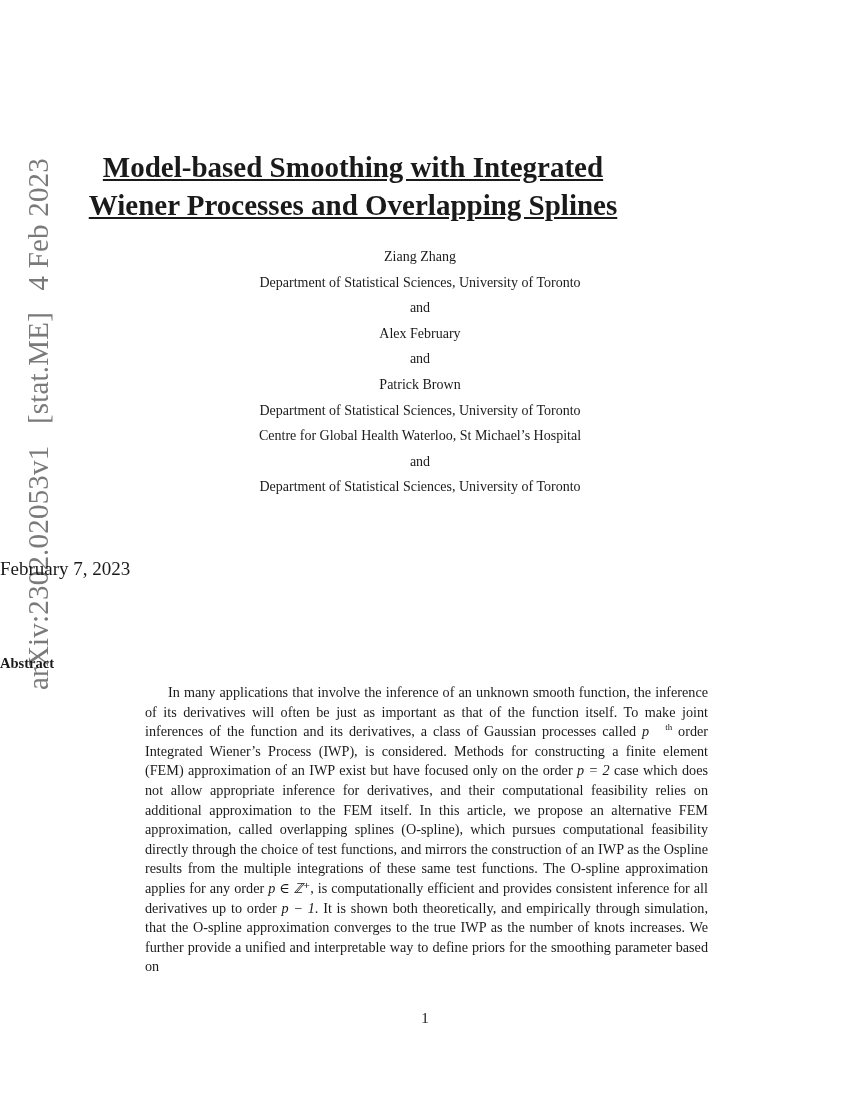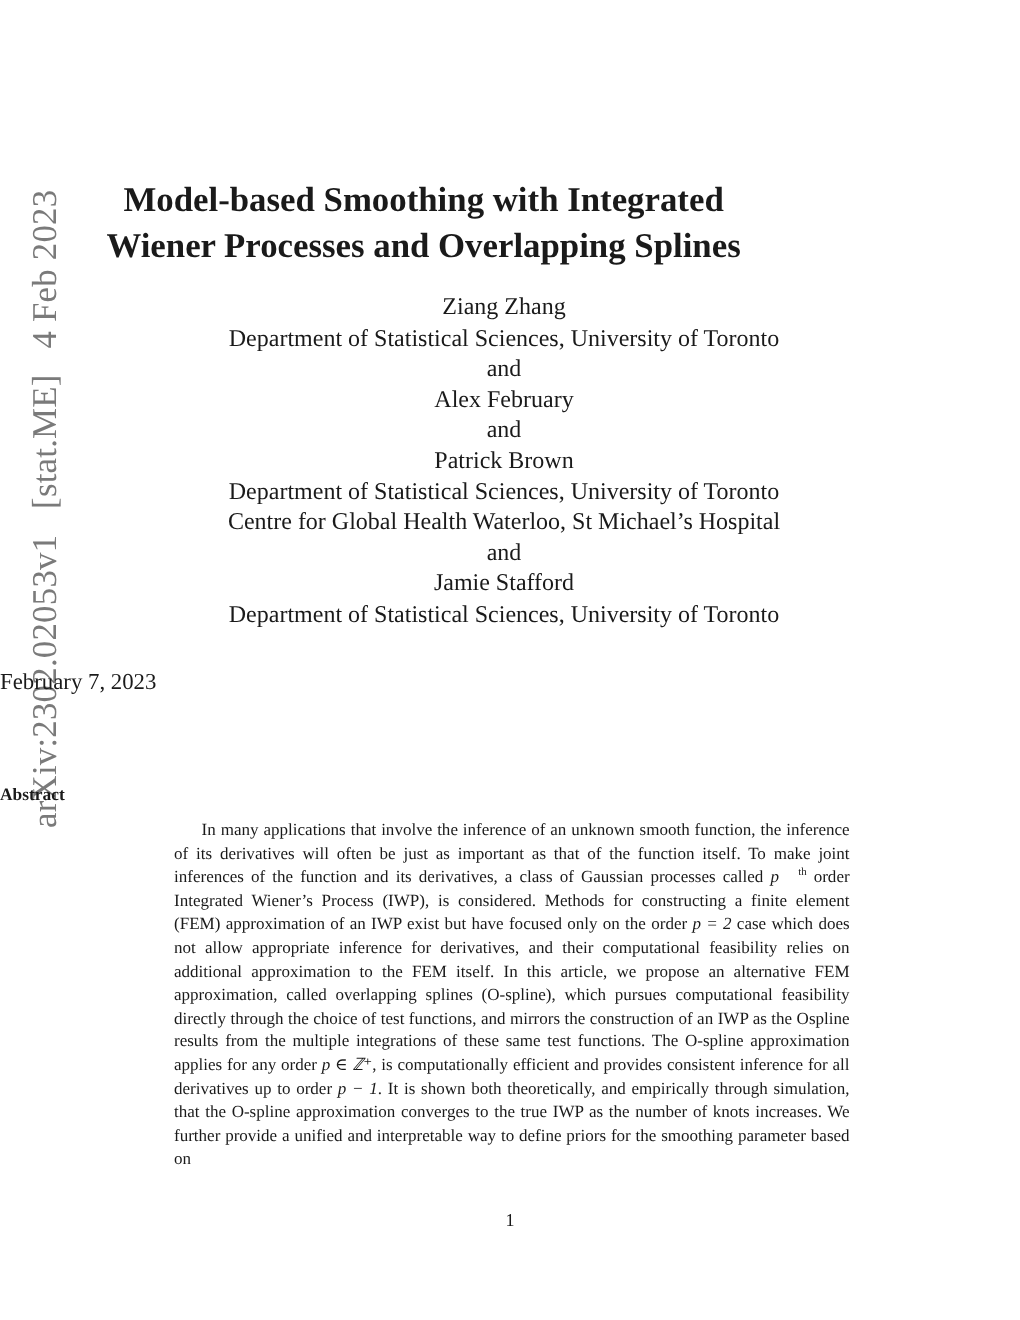"Model-based Smoothing with Integrated" .title { text-decoration: none -> underline }
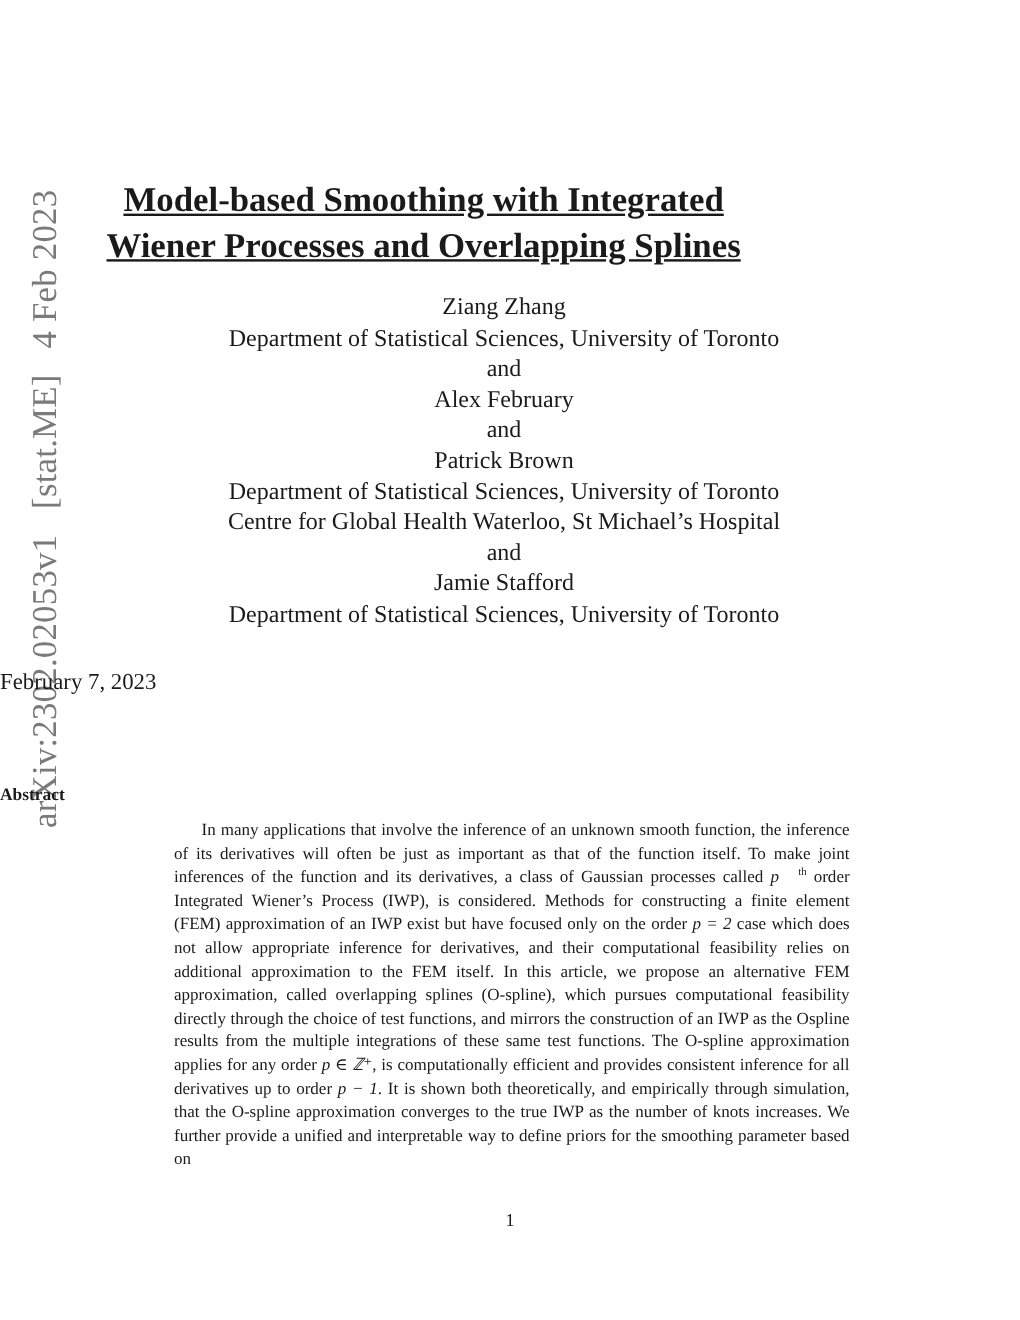"Ziang Zhang" .authors { font-size: 20px -> 14px }
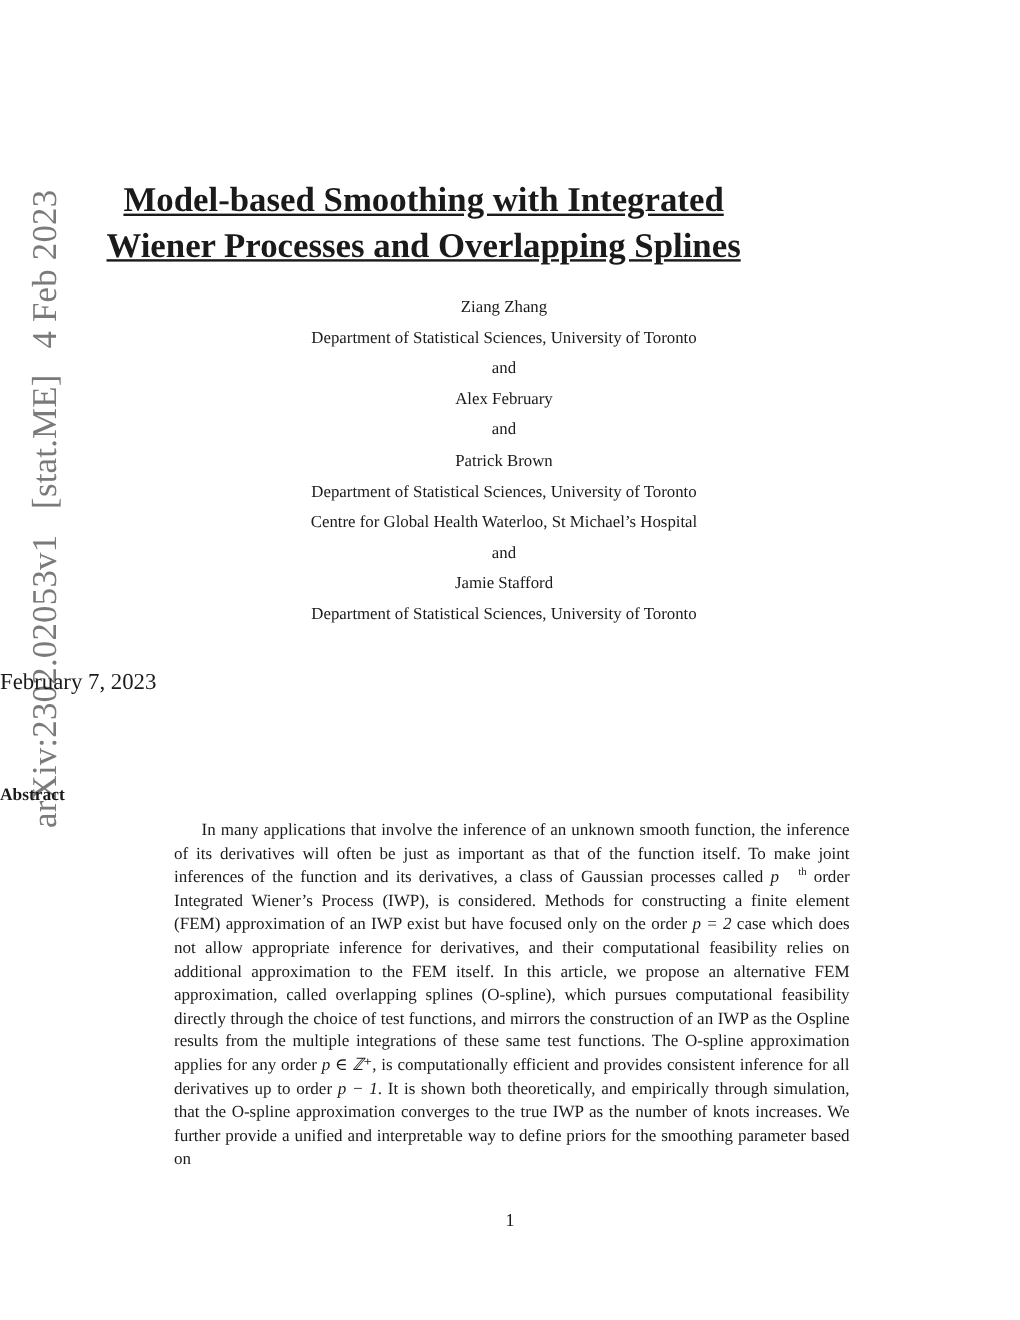"Jamie Stafford" div { html: <div>Jamie Stafford</div> -> none }
